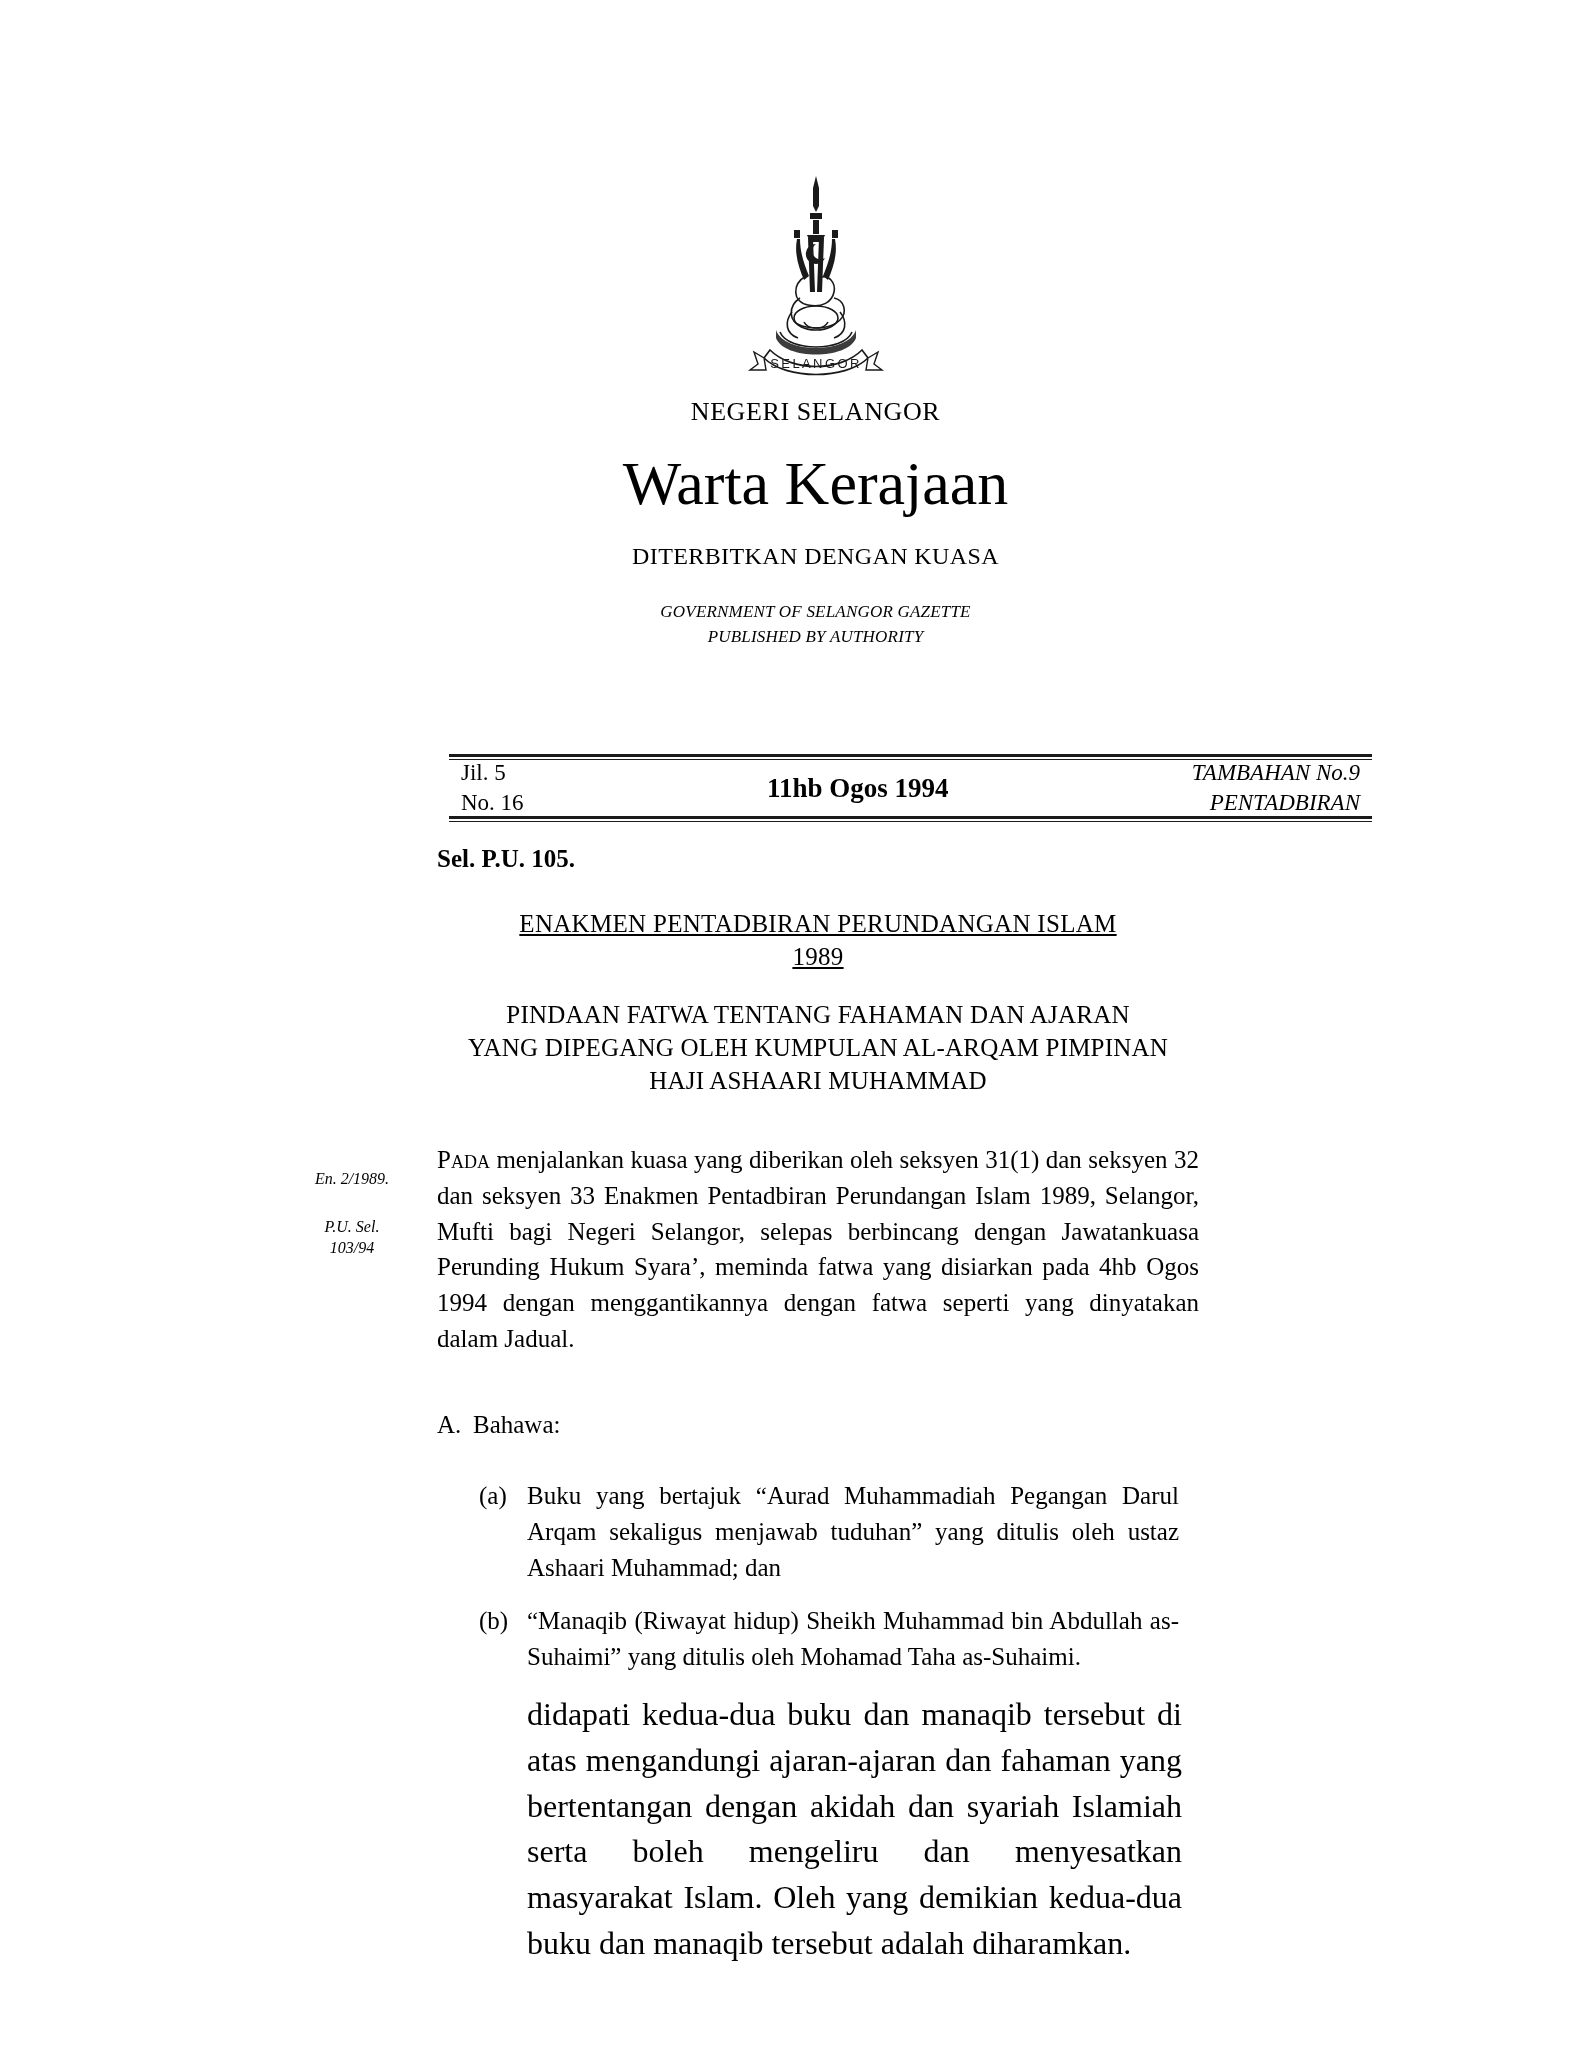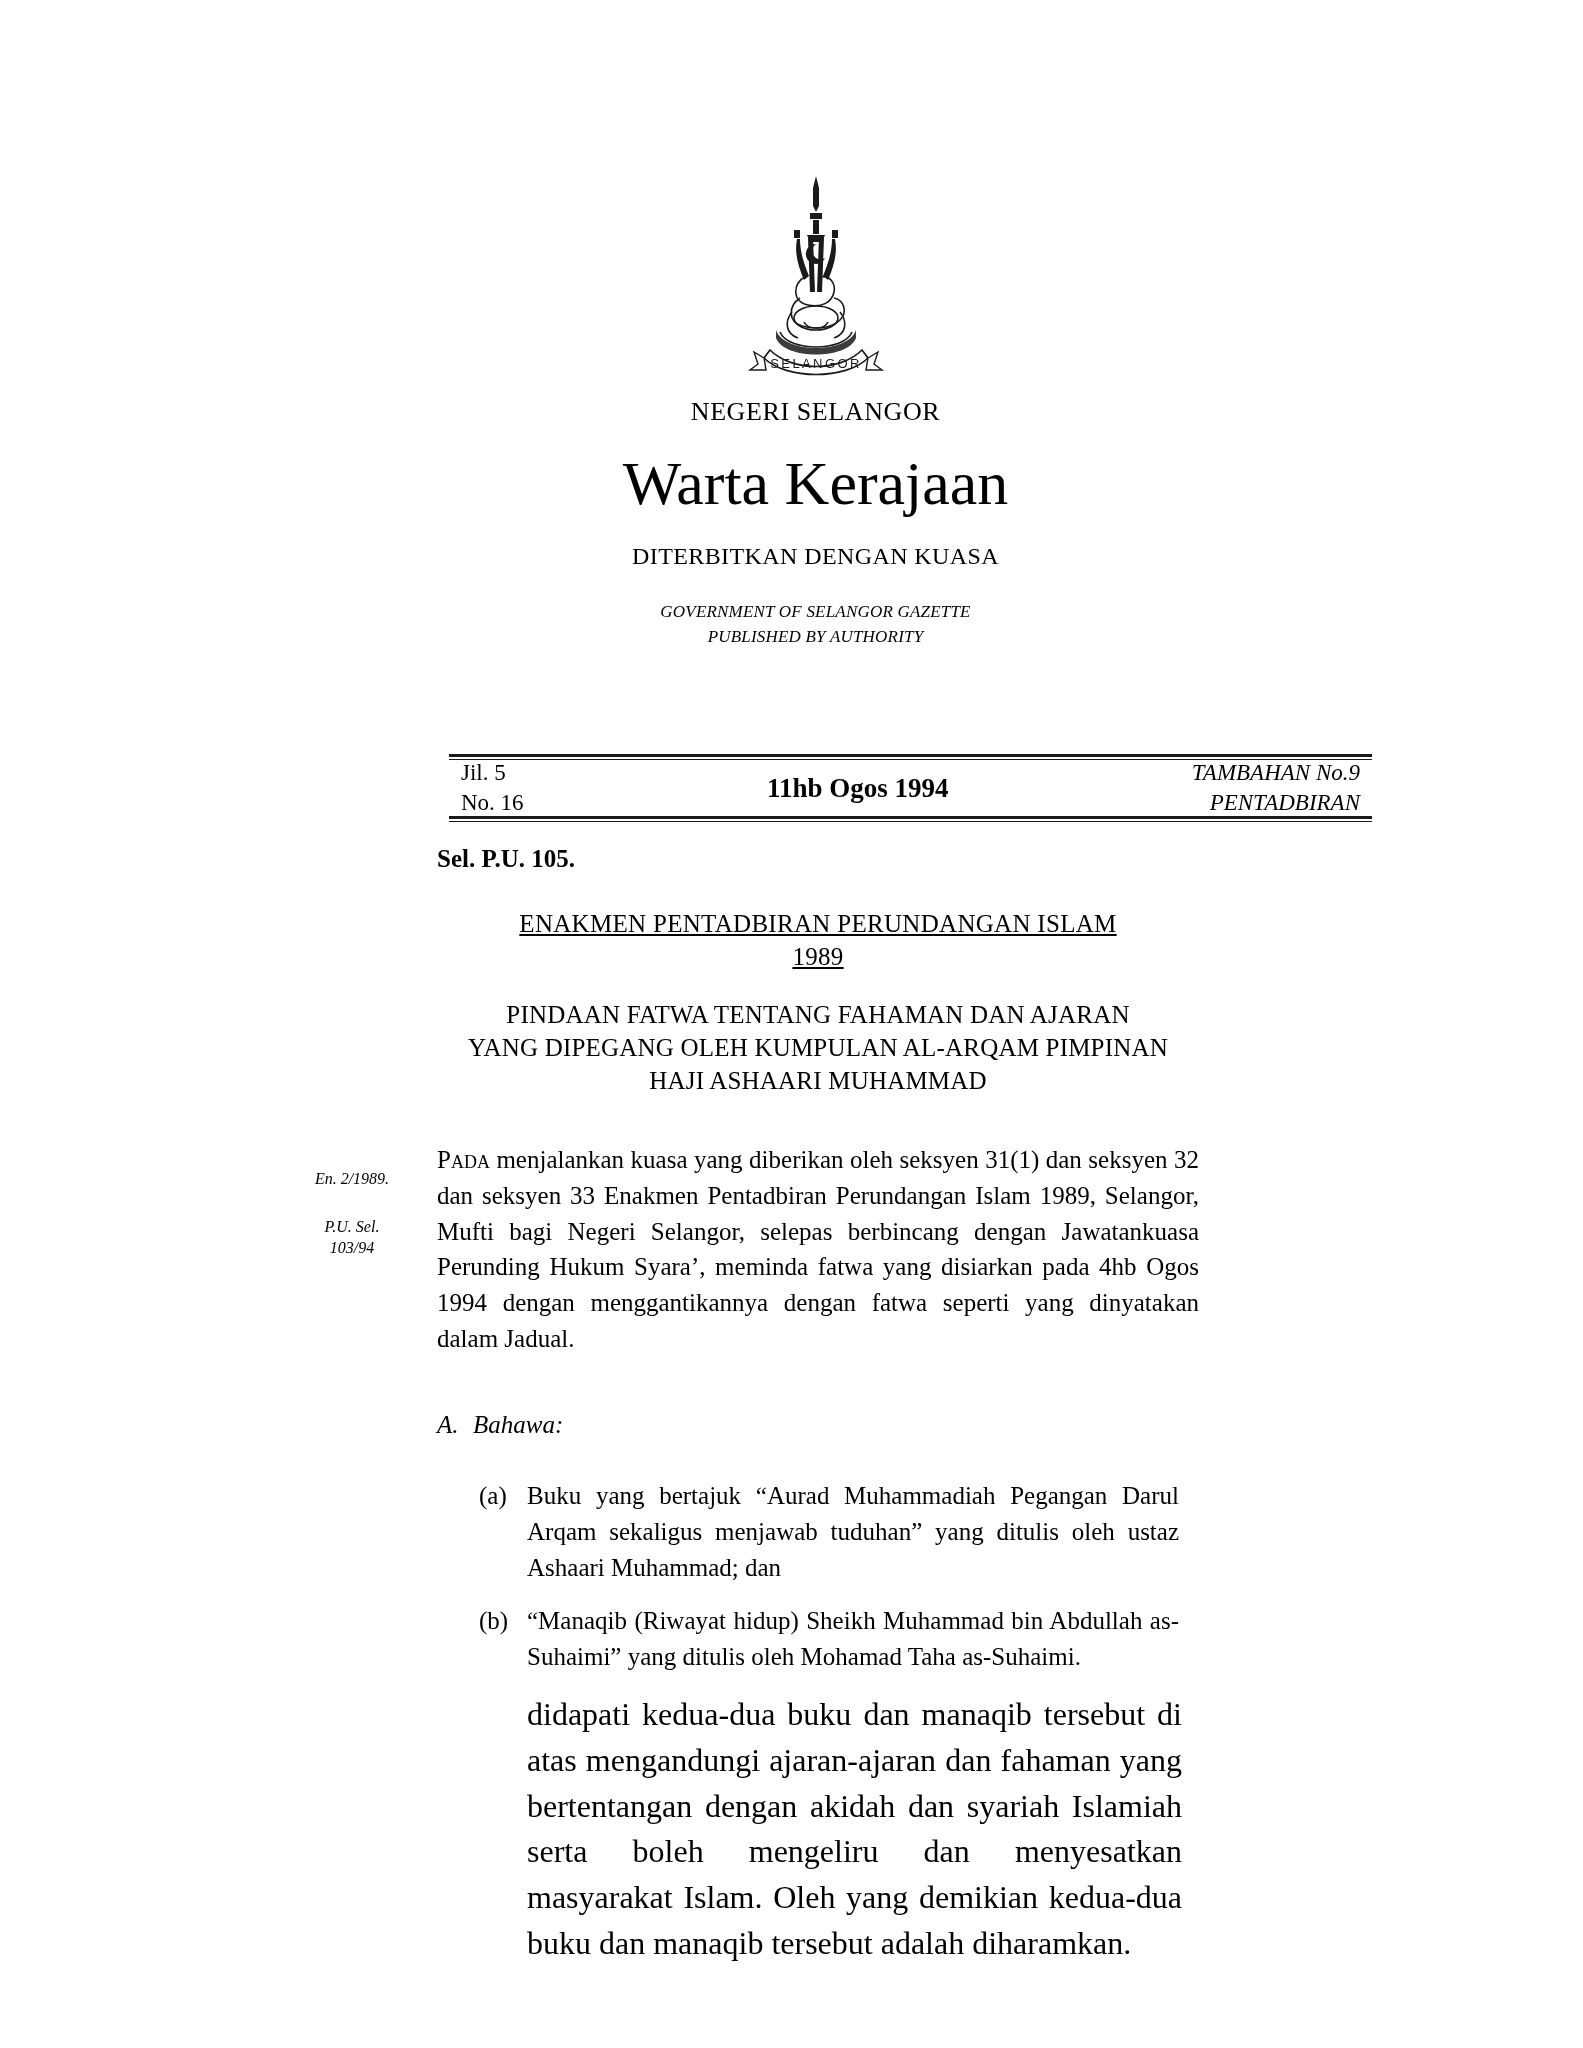"A. Bahawa:" .item-a { font-style: italic -> none }
